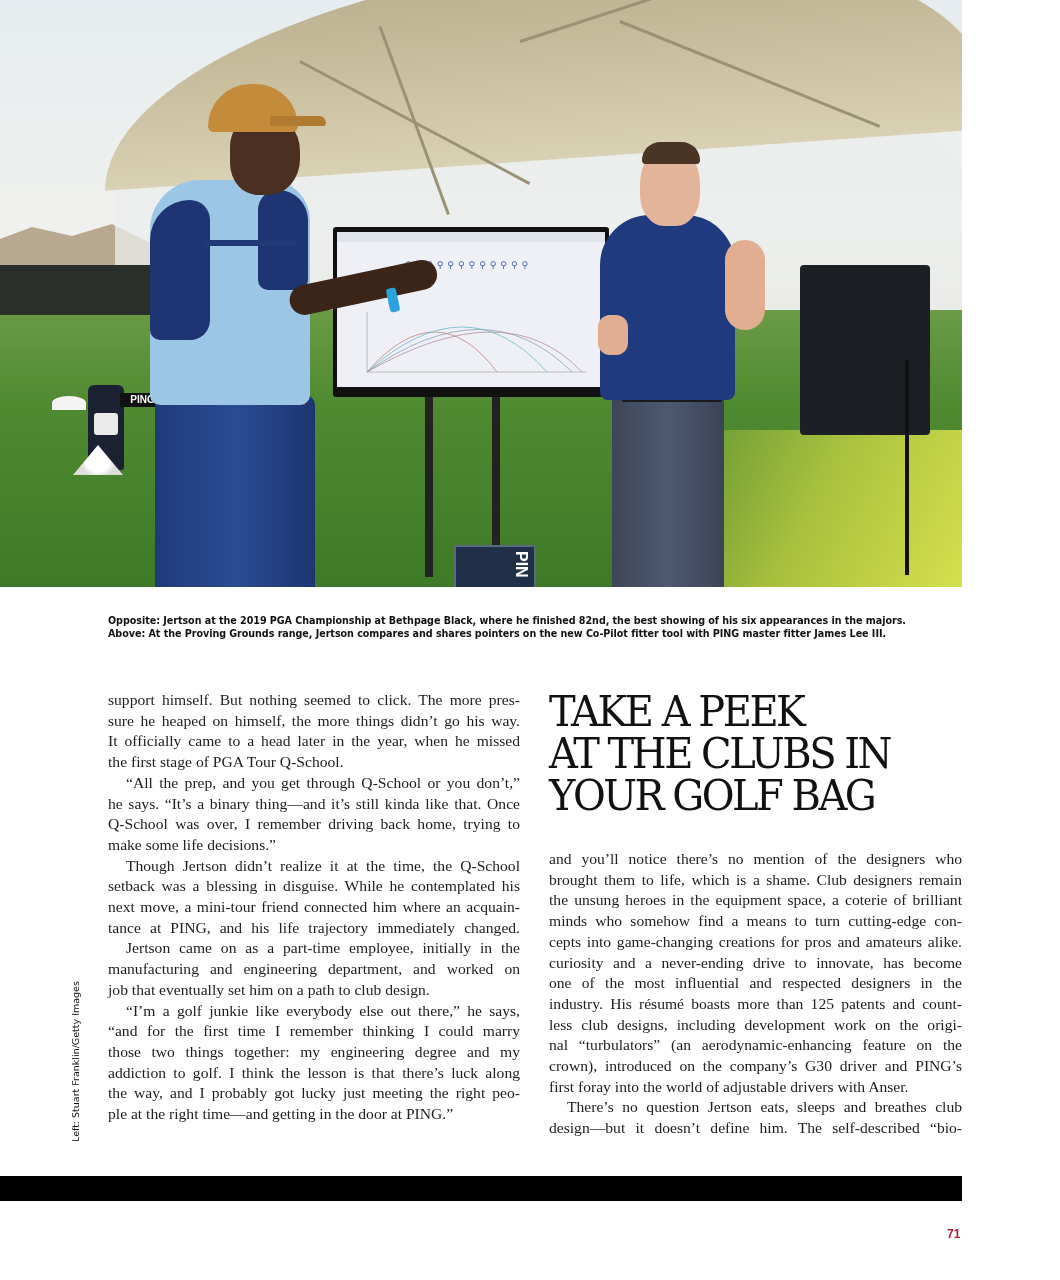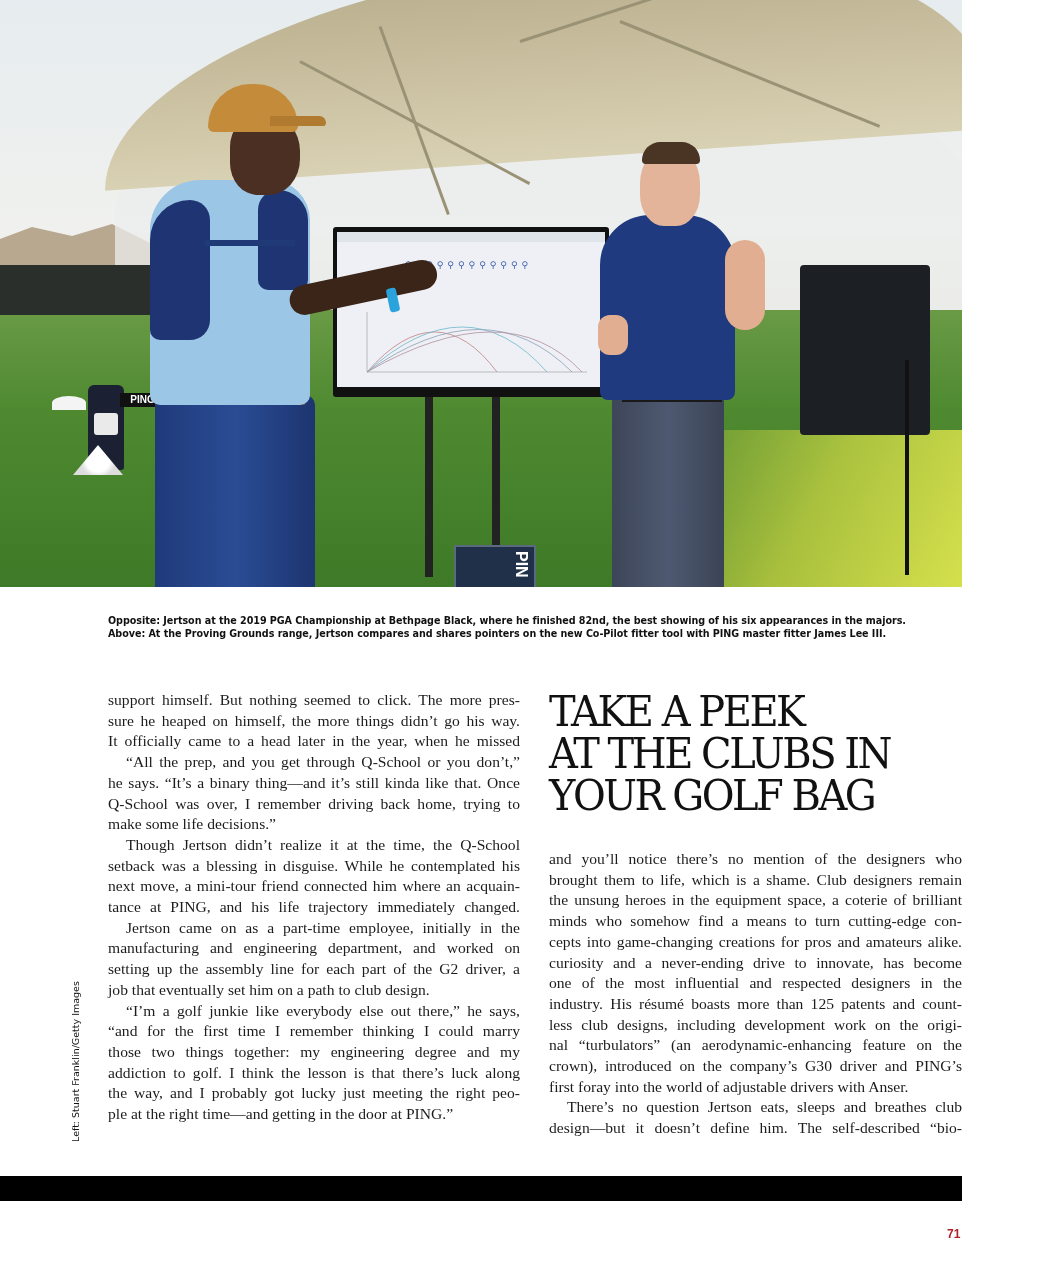"the first stage of PGA" span.line { html: none -> <span>the first stage of PGA Tour Q-School.</span> }
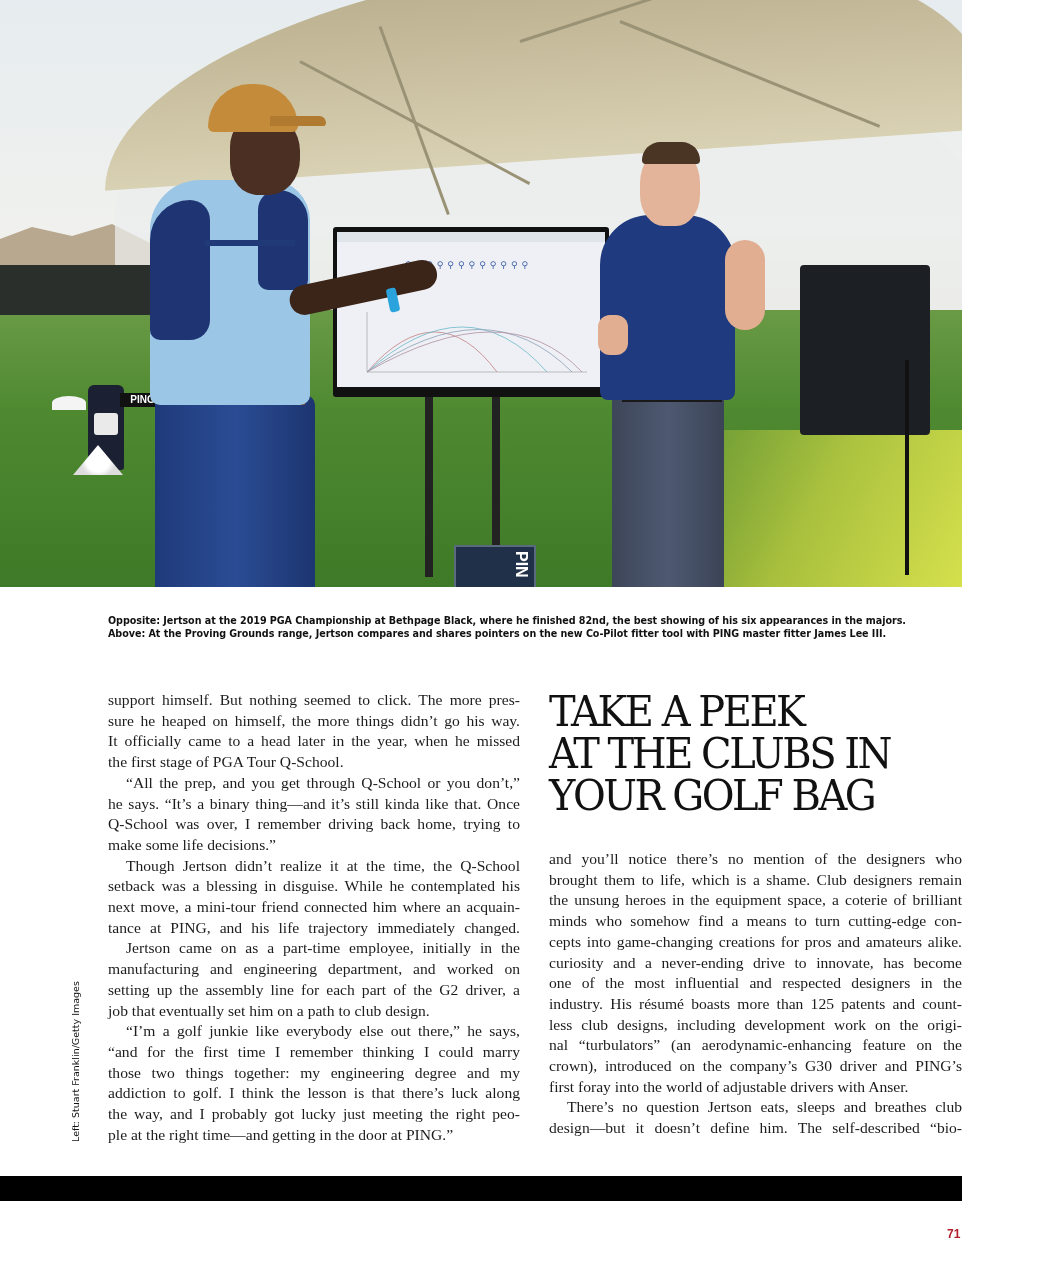"setting up the assembly line" span.line { html: <span>setting up the assembly line for each part of the G2 driver, a</span> -> none }
